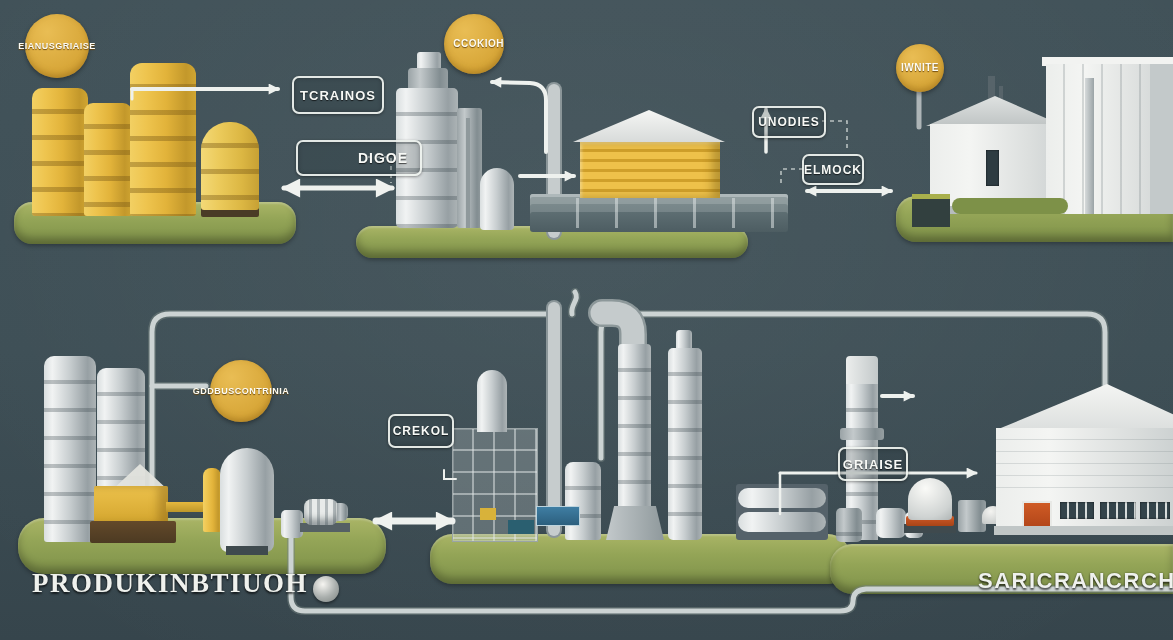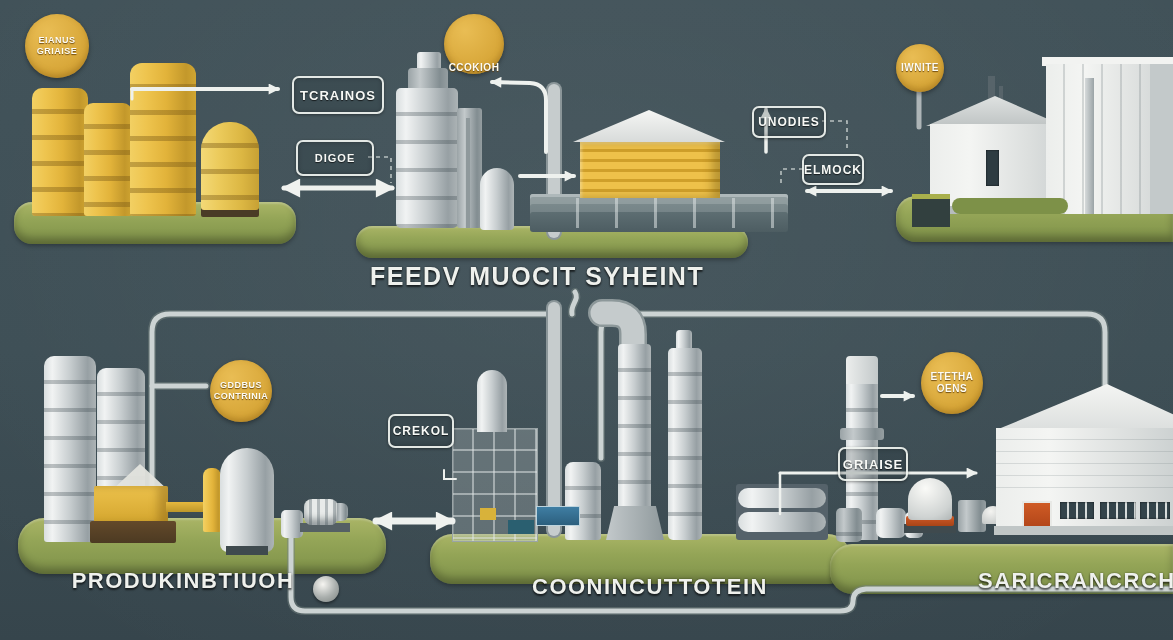"EIANUS" .badge { flex-direction: column -> row }
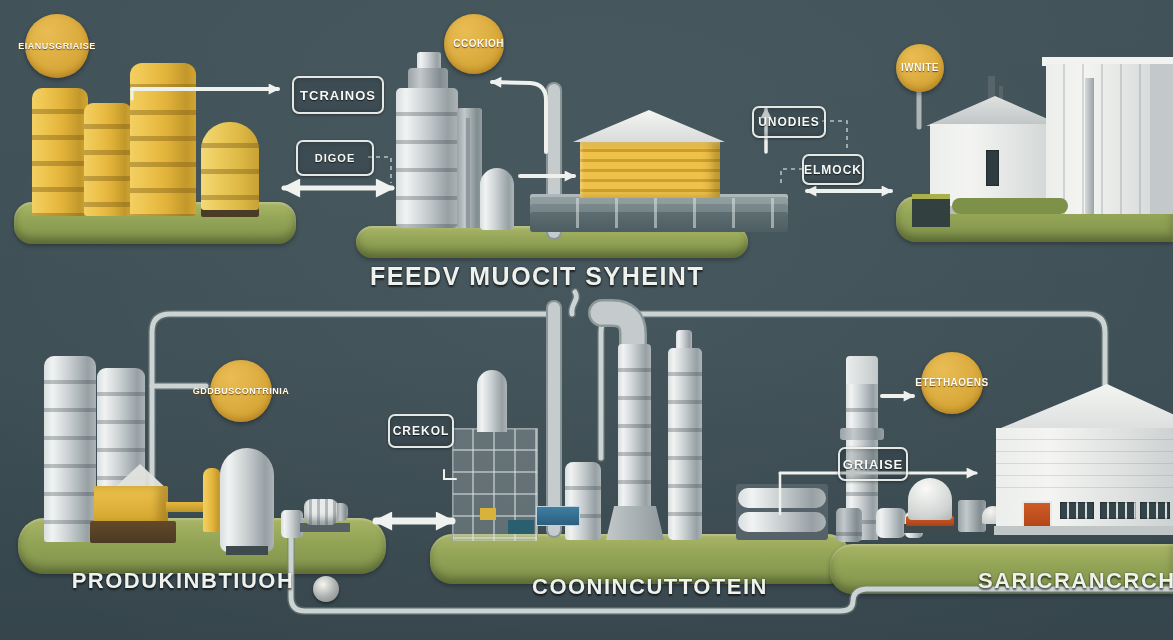"DIGOE" div.tag { font-size: 11px -> 14px; padding-left: none -> 48px }
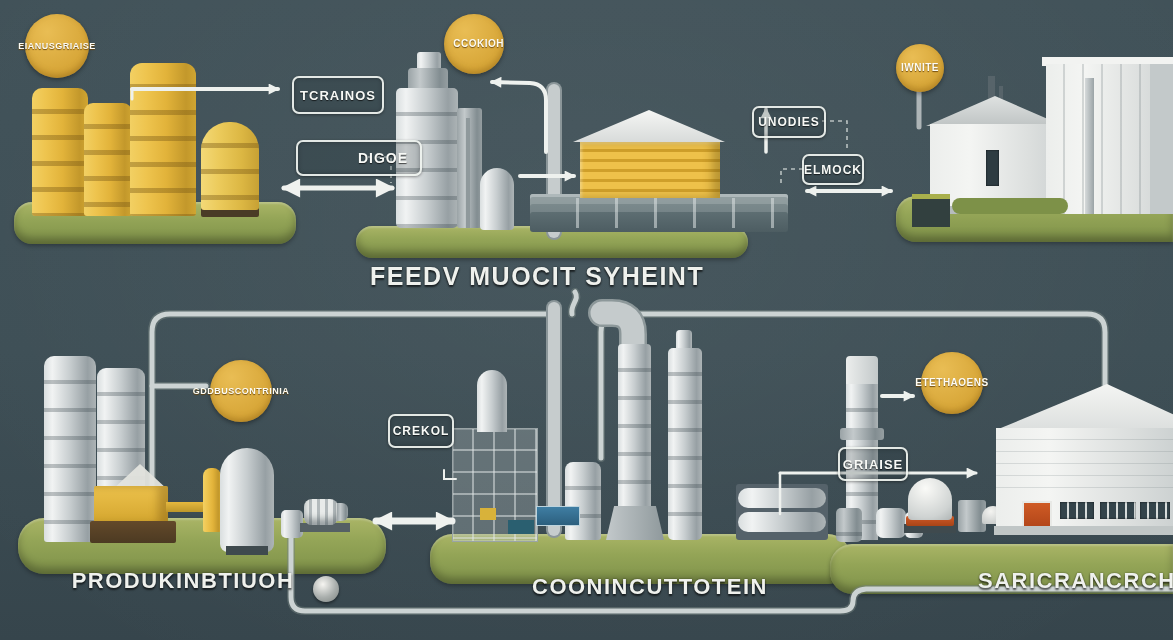"FEEDV MUOCIT SYHEINT" div.sec-label { html: <div>FEEDV MUOCIT SYHEINT</div> -> none }
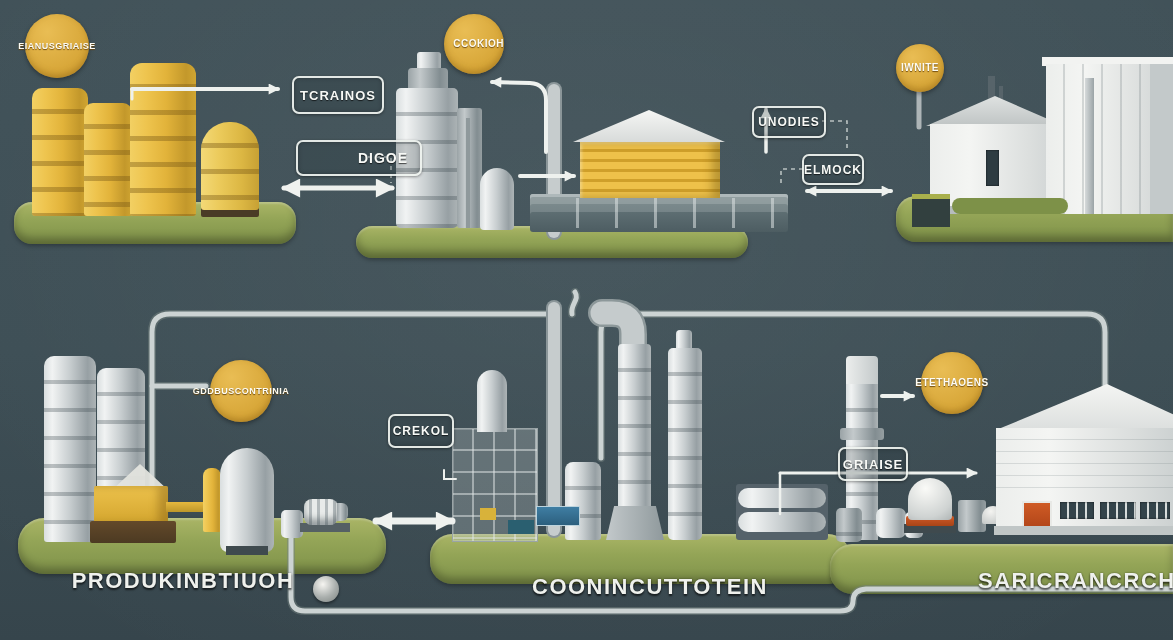"ETETHA" div.badge { html: <div> <span>ETETHA</span> <span>OENS</span> </div> -> none }
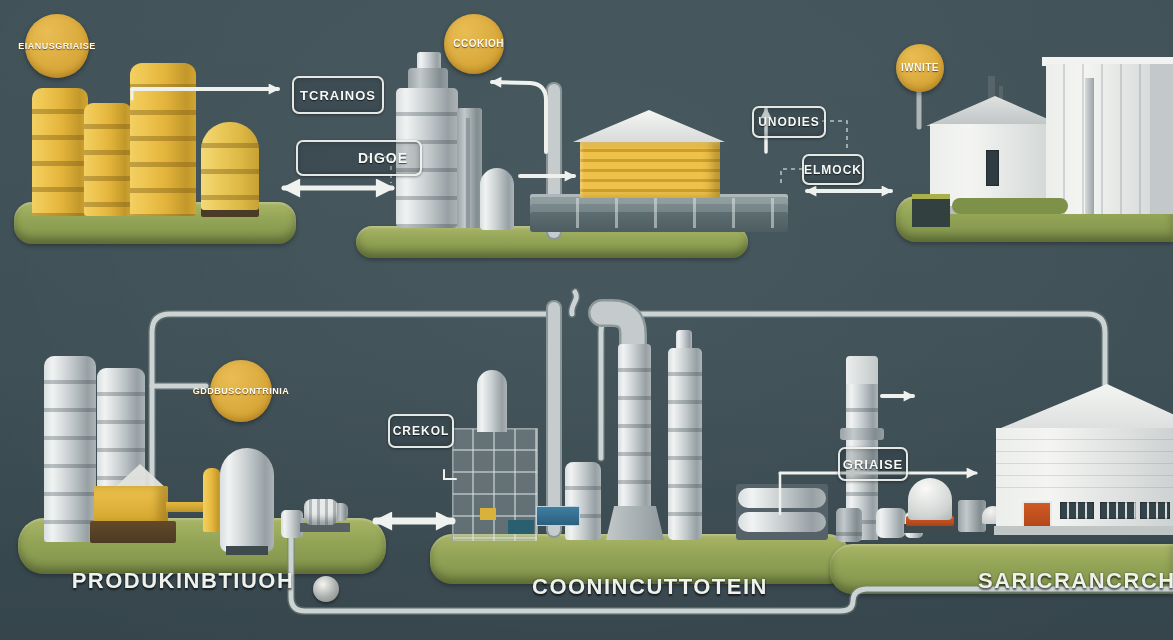"PRODUKINBTIUOH" div.sec-label { font-family: none -> Liberation Serif, serif; font-size: 22px -> 27px; left: 48px -> 32px }
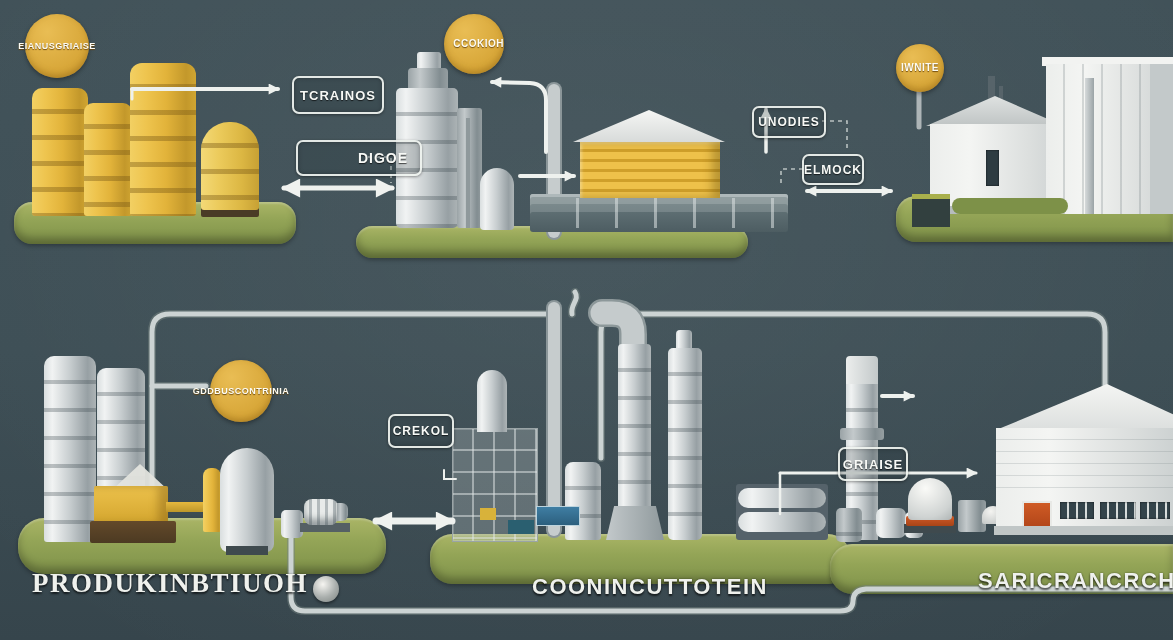"COONINCUTTOTEIN" div.sec-label { html: <div>COONINCUTTOTEIN</div> -> none }
